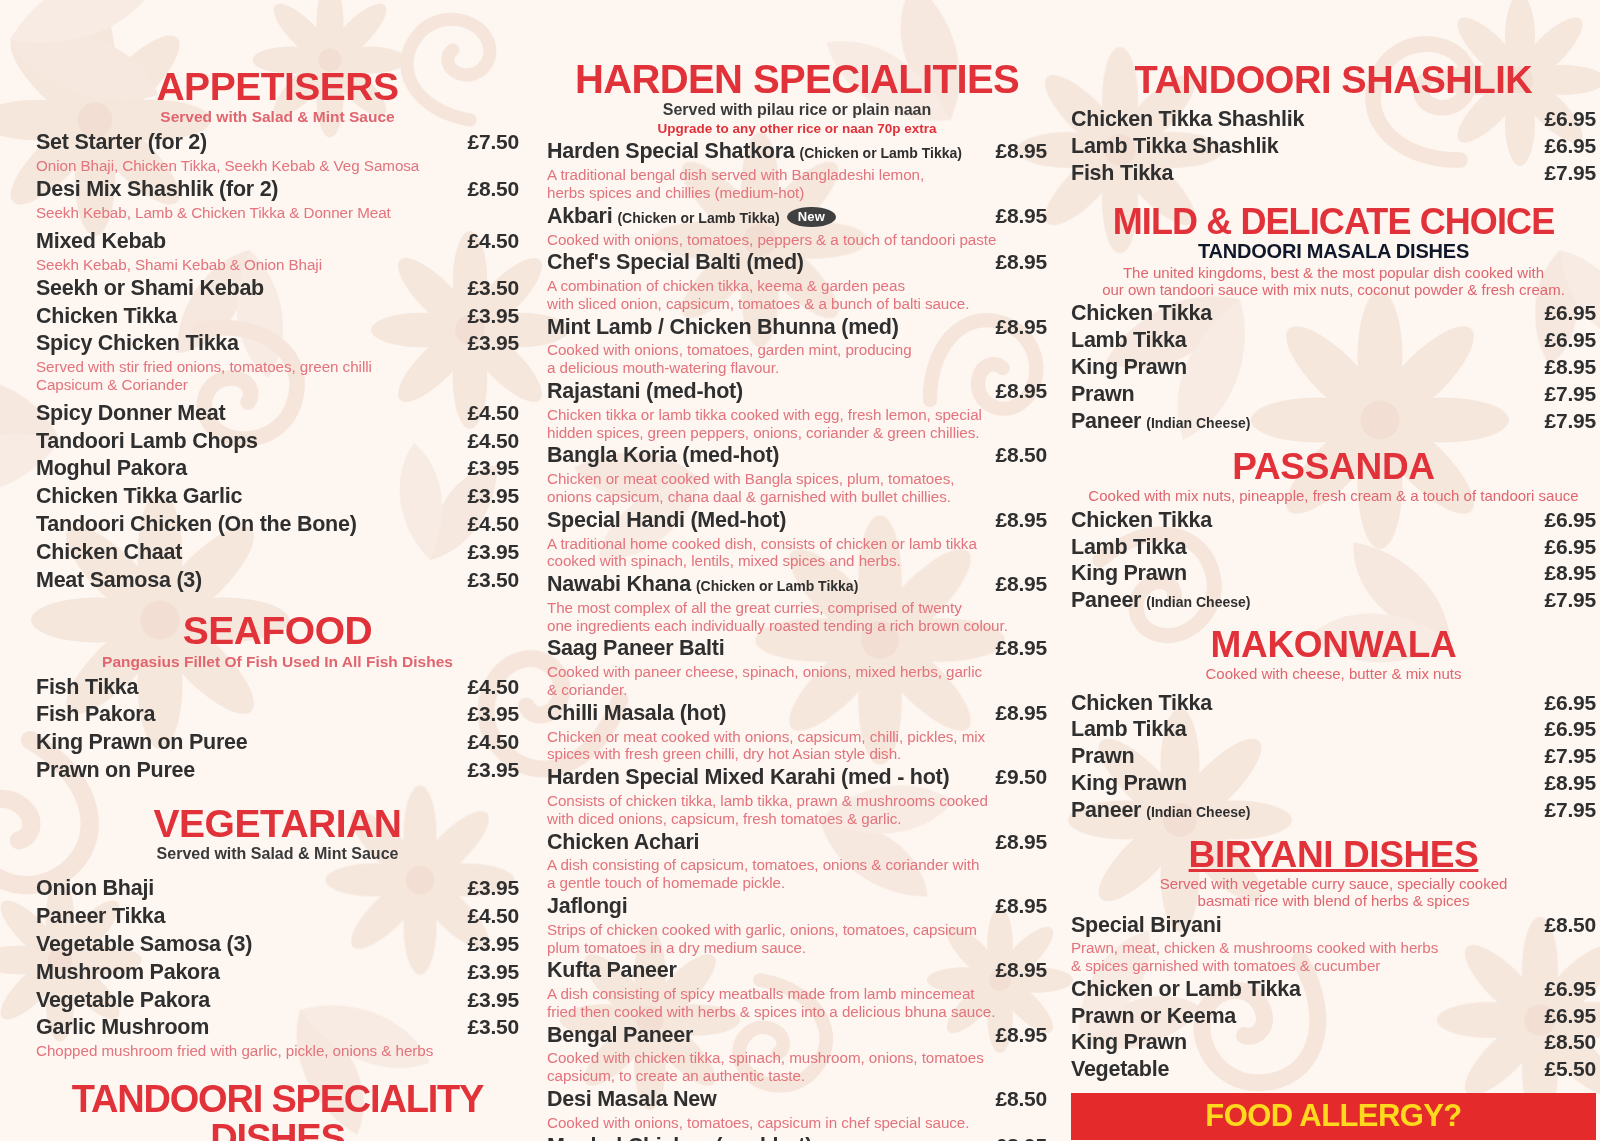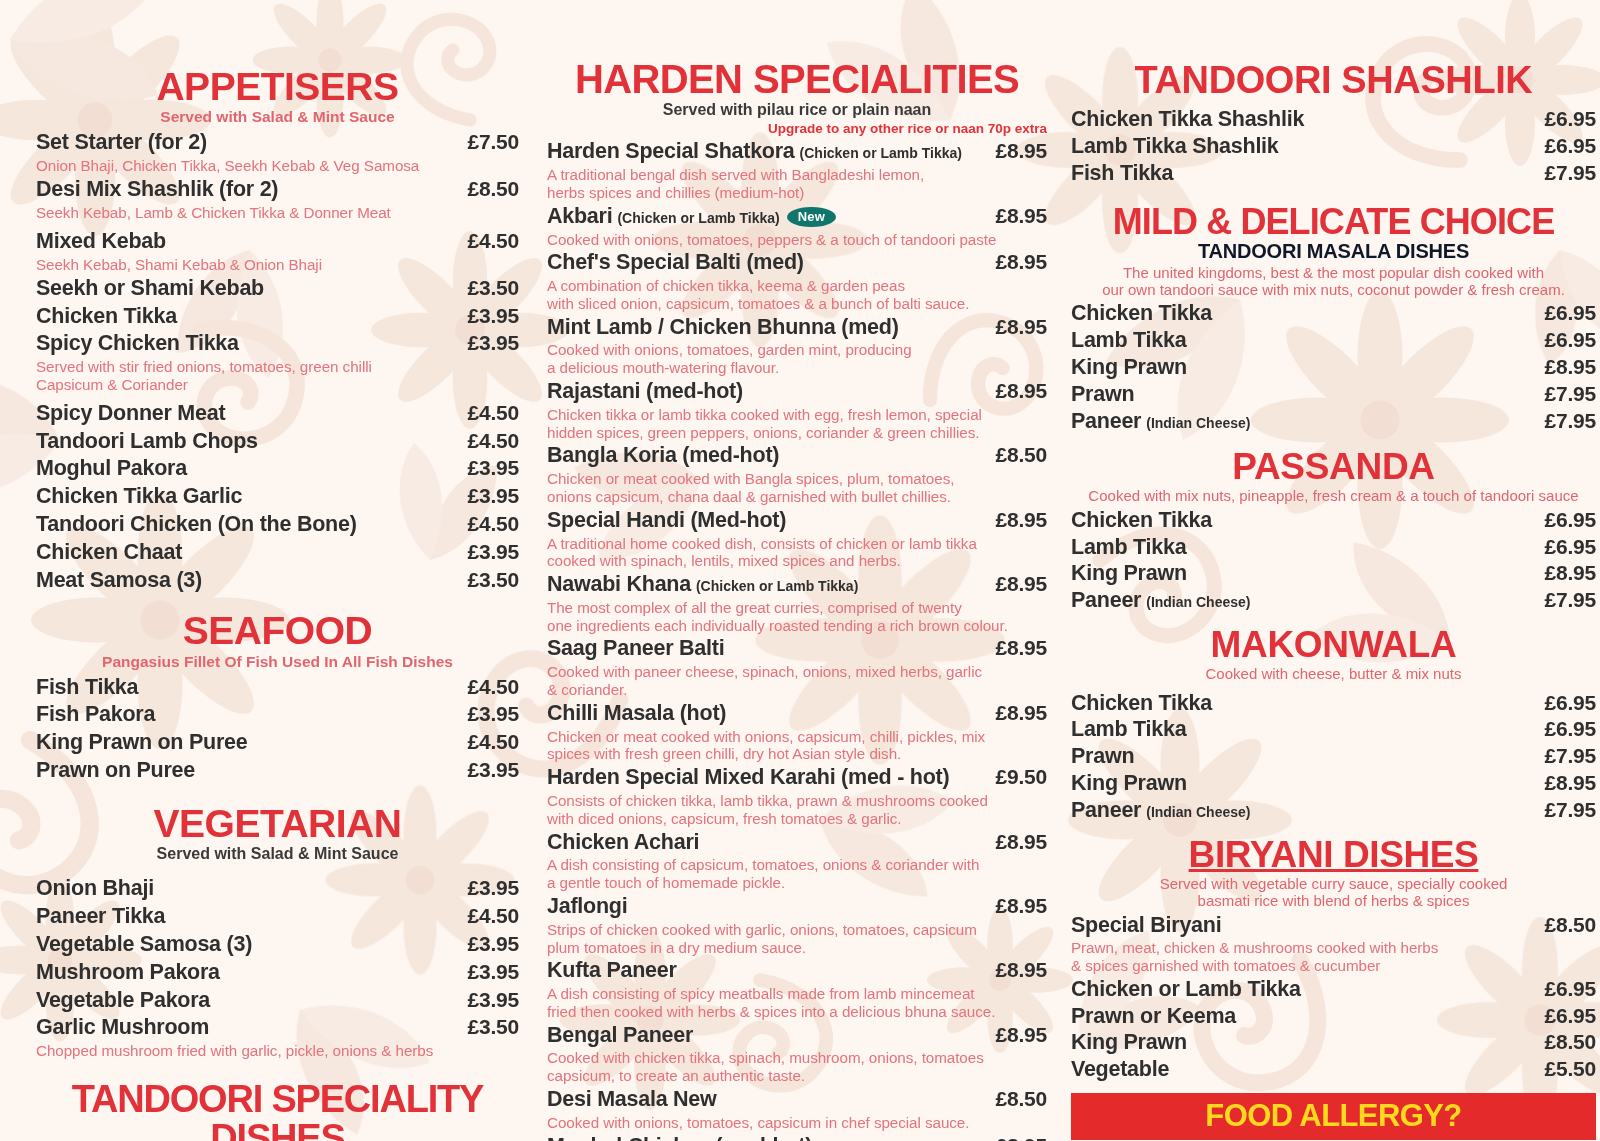"Upgrade to any other rice" .sub-small { text-align: right -> none }
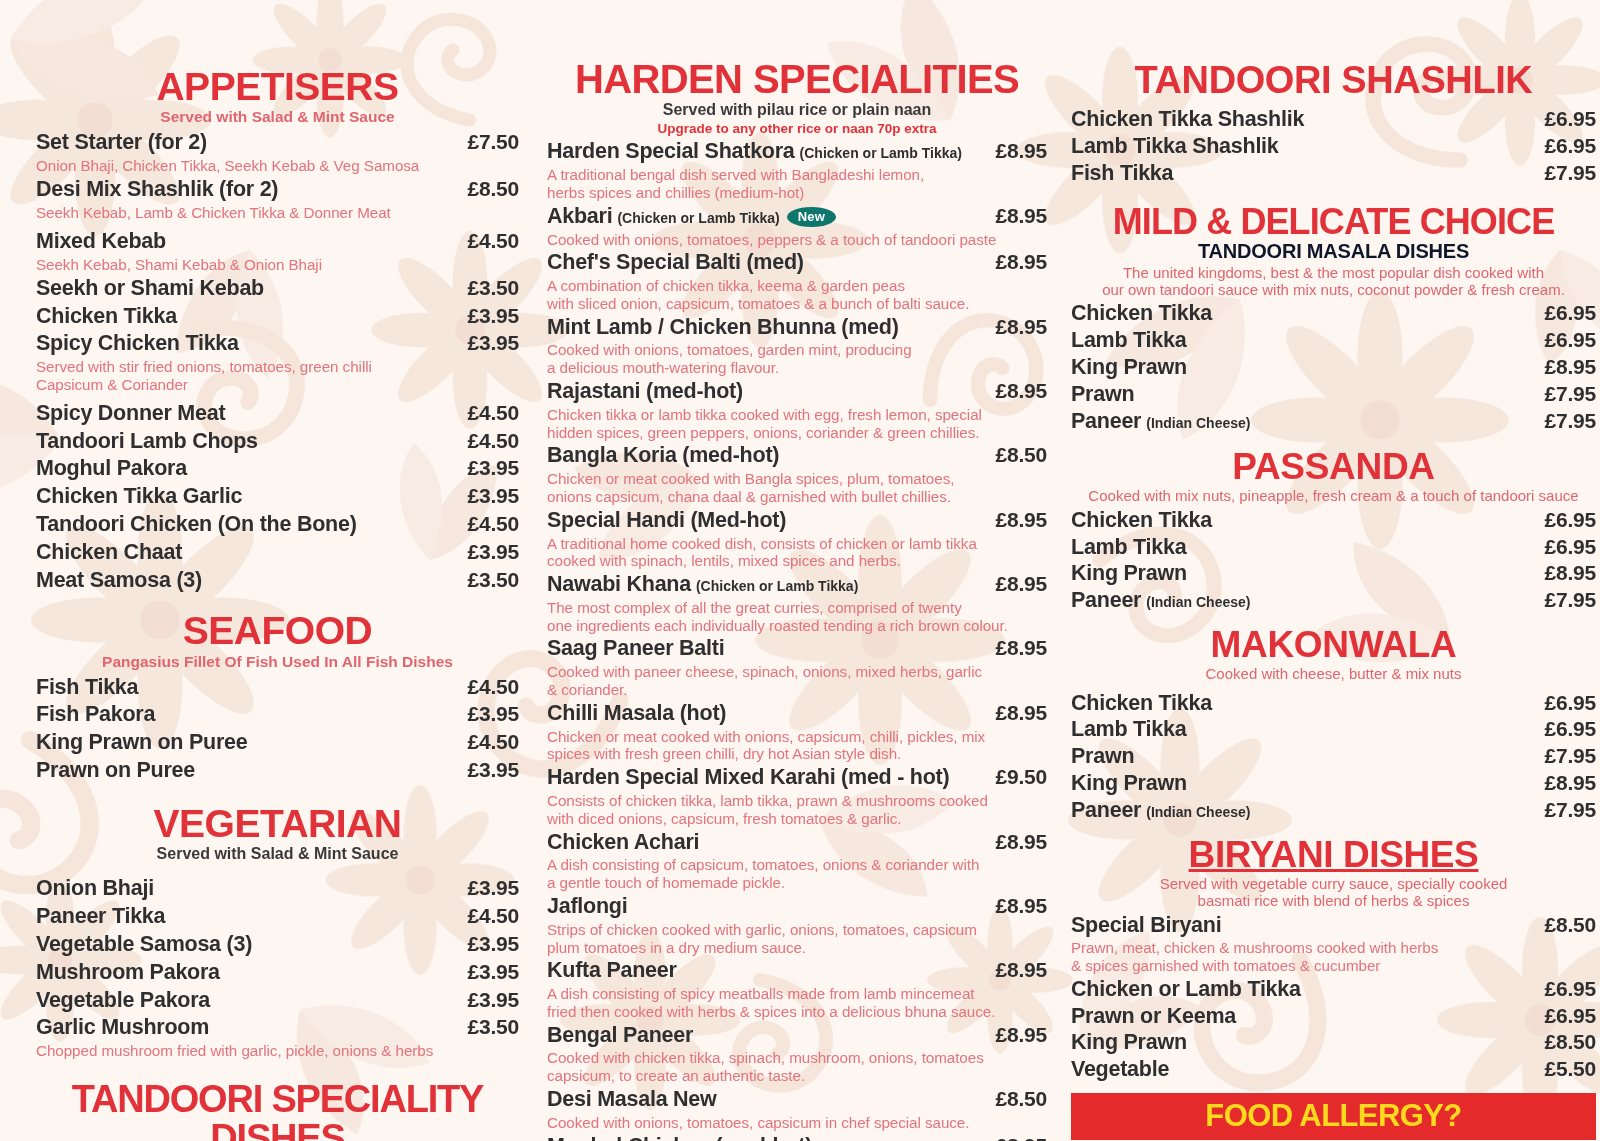"New" .badge-new { background: #0f766e -> #404040 }
